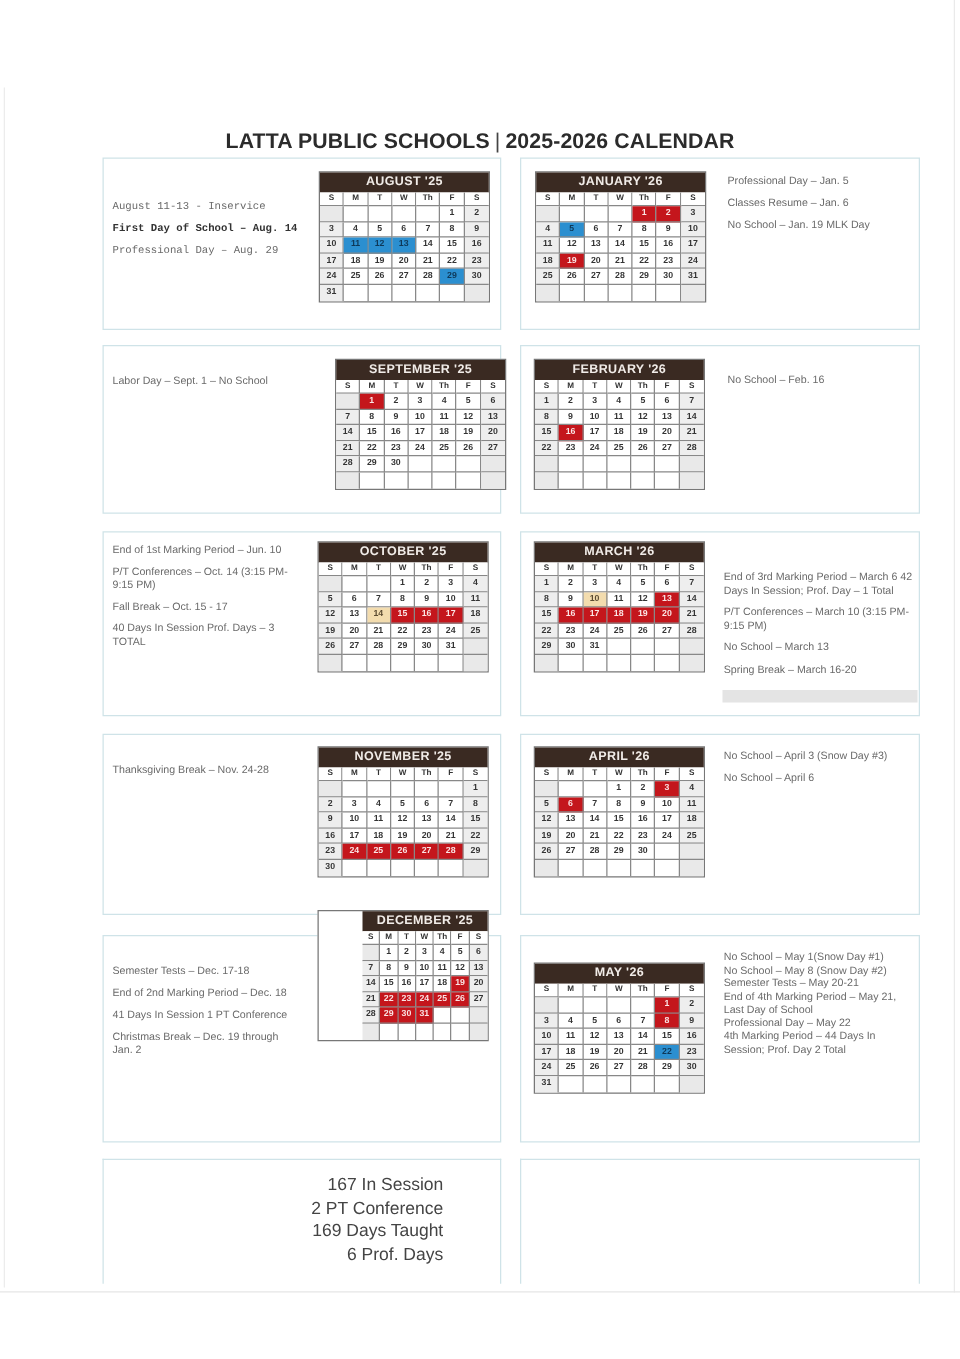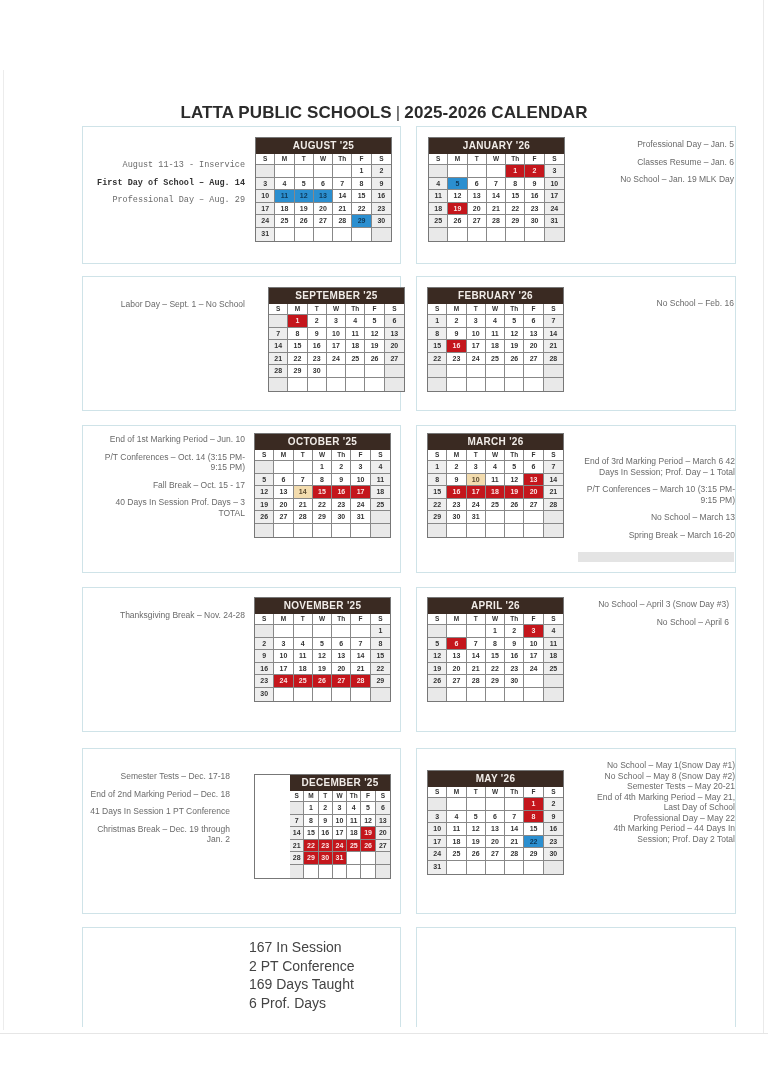"Professional Day – Jan. 5" .note p { text-align: right -> none }
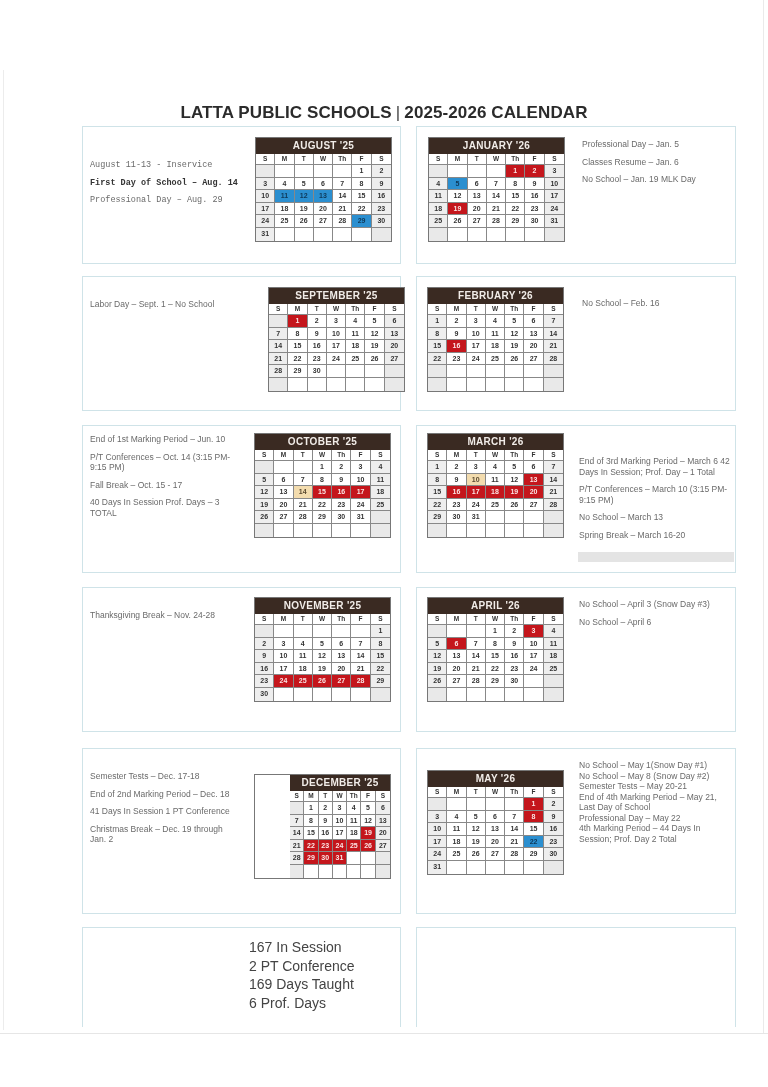"DECEMBER '25" div.cal { top: 774px -> 728px }
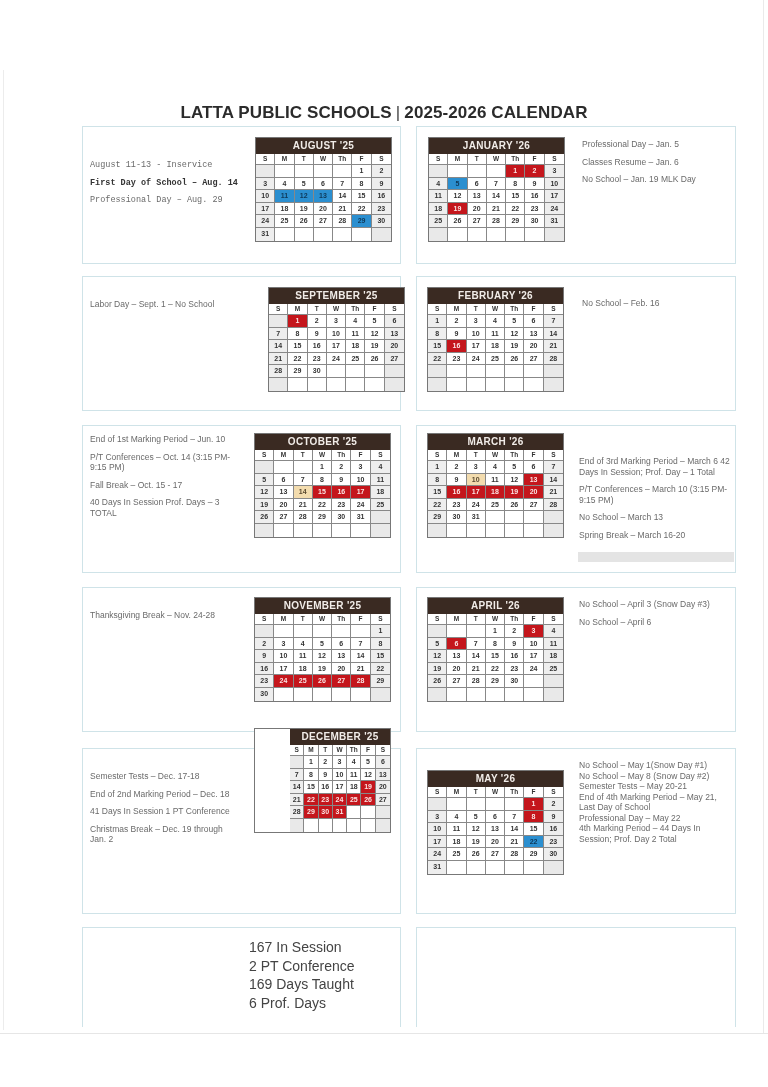"167 In Session" .summary { text-align: none -> right }
